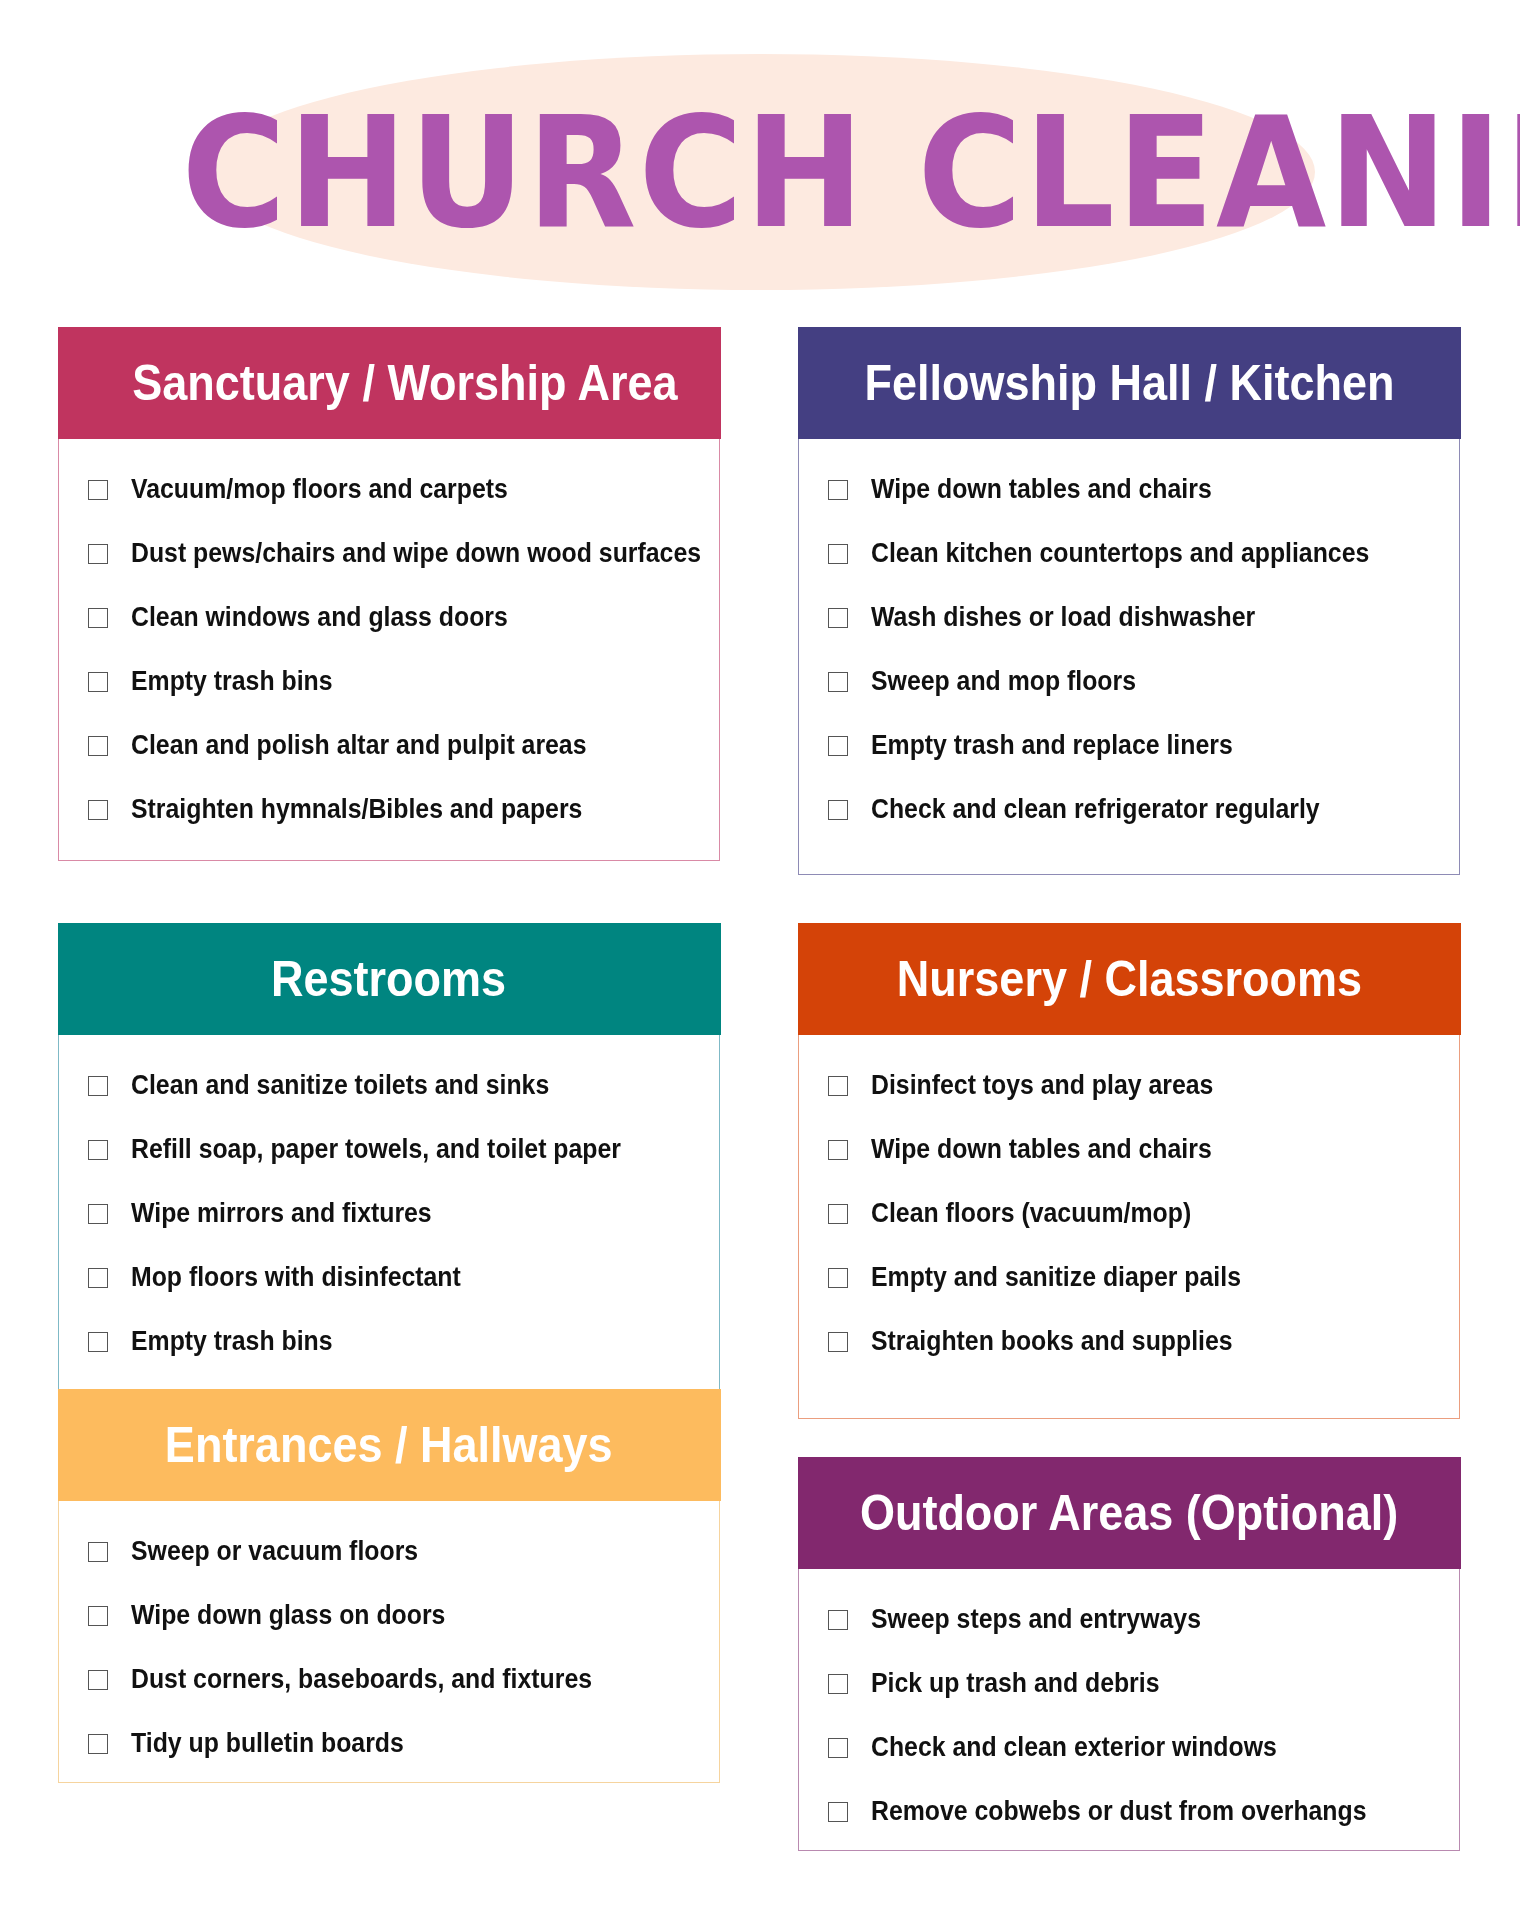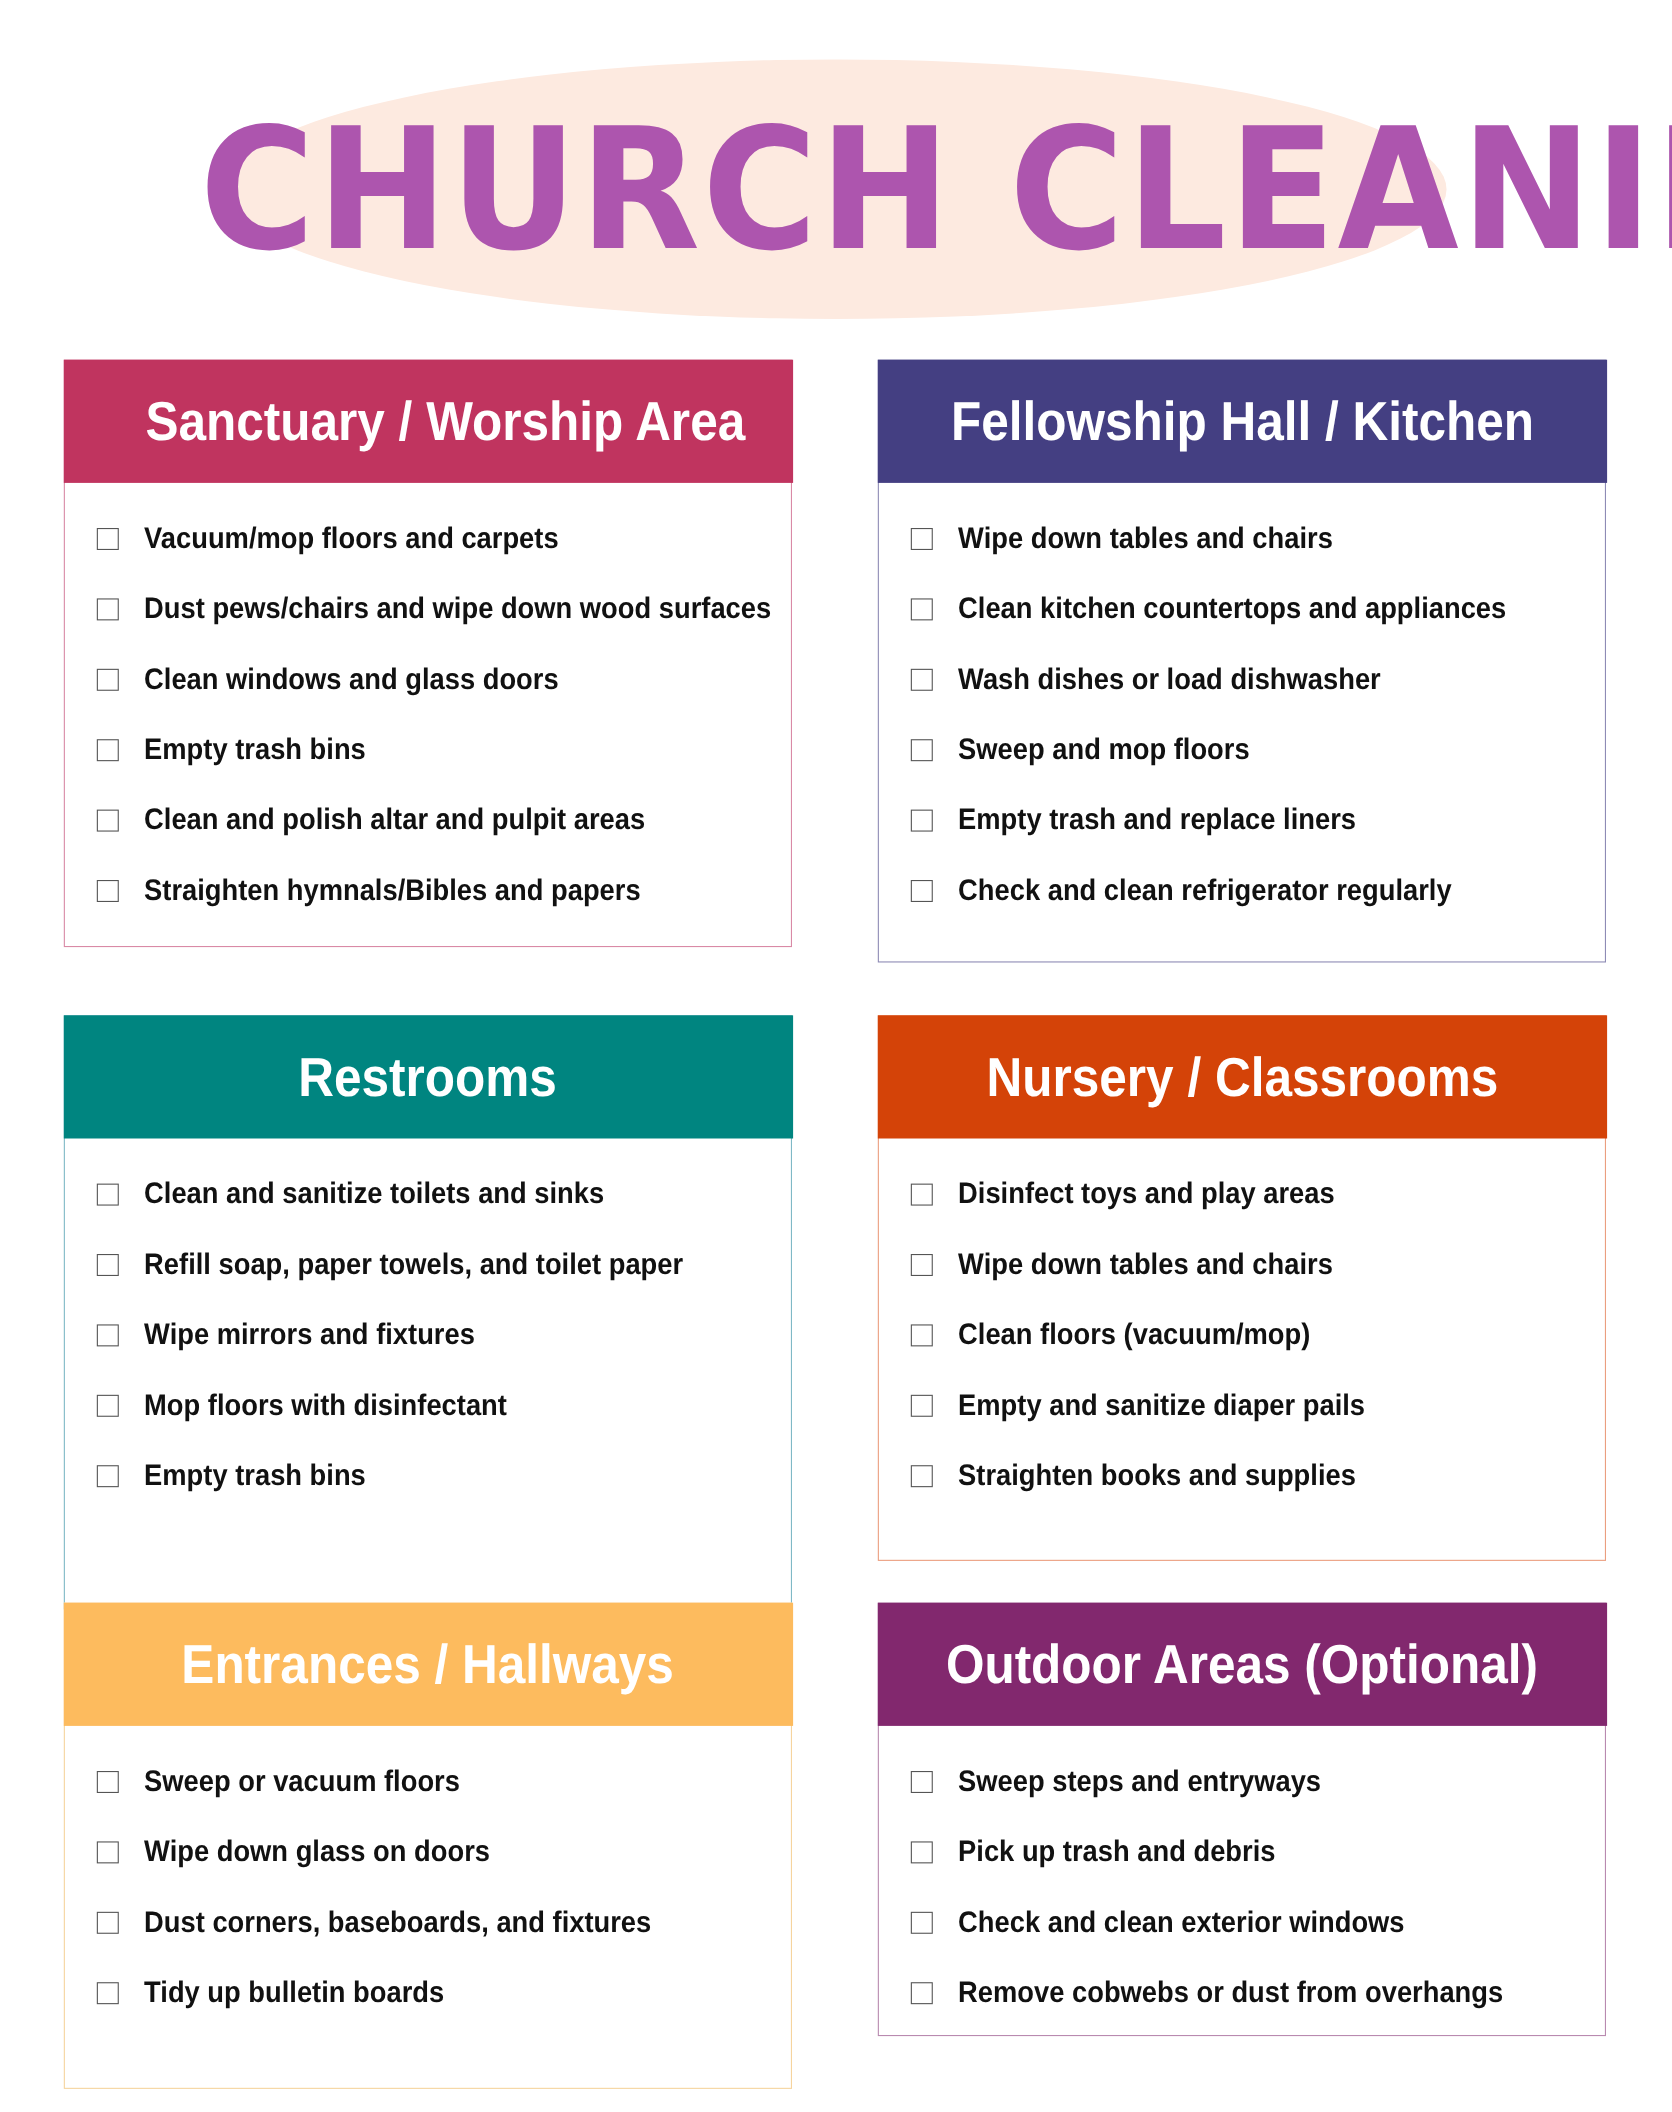"Entrances / Hallways" div.panel { height: 442px -> 394px; top: 1457px -> 1389px }
